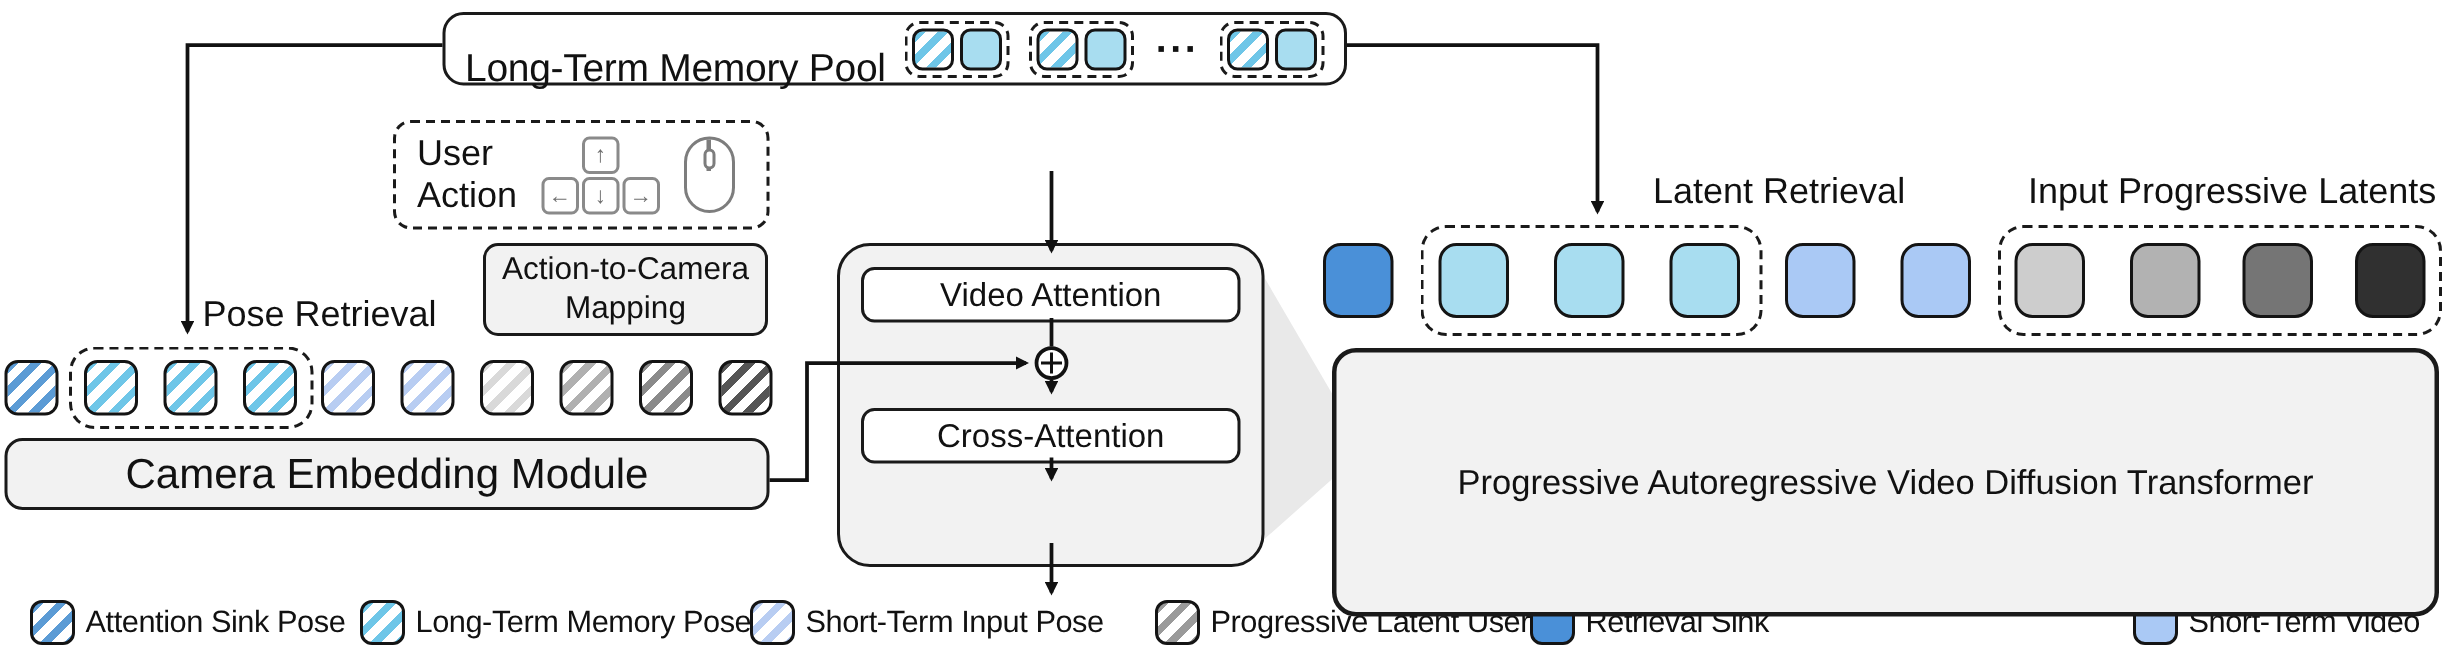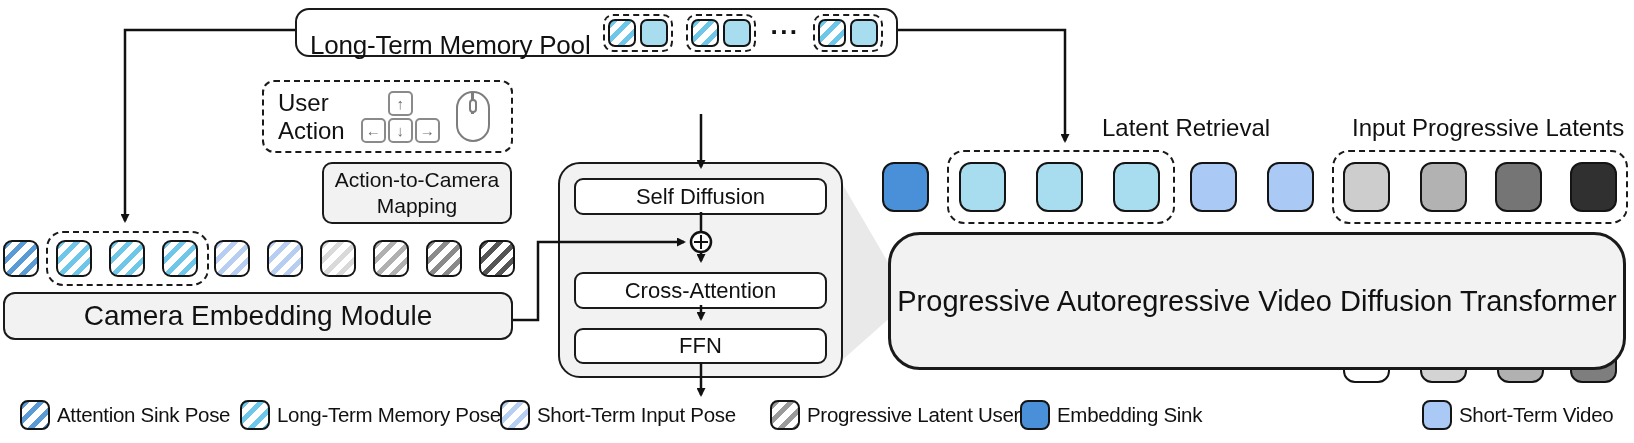"Pose Retrieval" div.flabel { html: none -> <div>Pose Retrieval</div> }
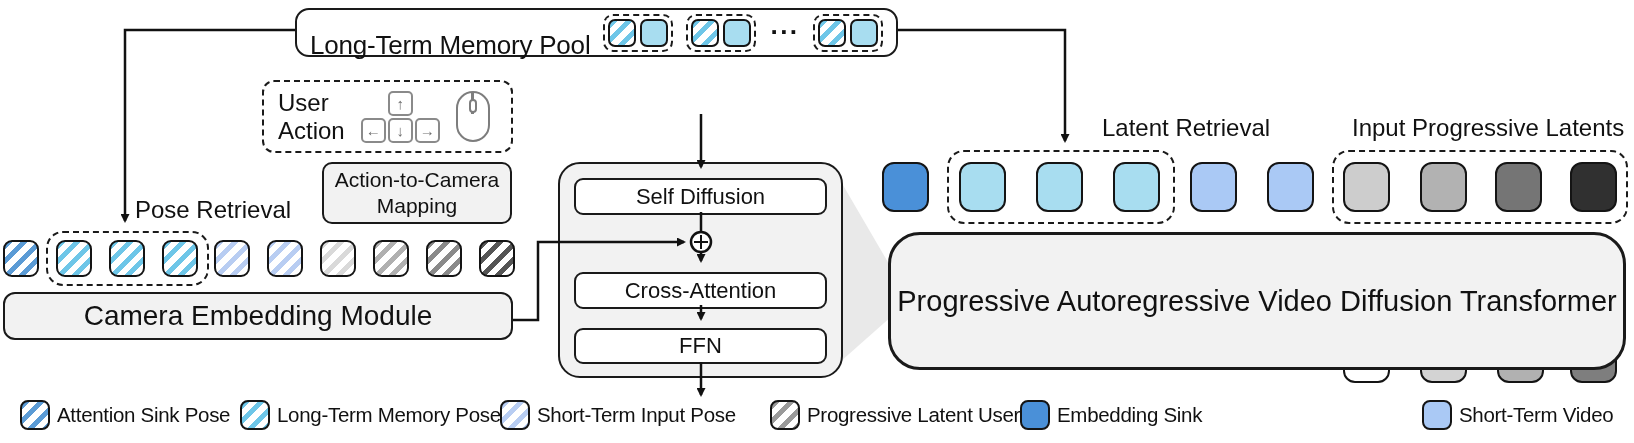"Self Diffusion" div.white-box { text: Self Diffusion -> Video Attention }
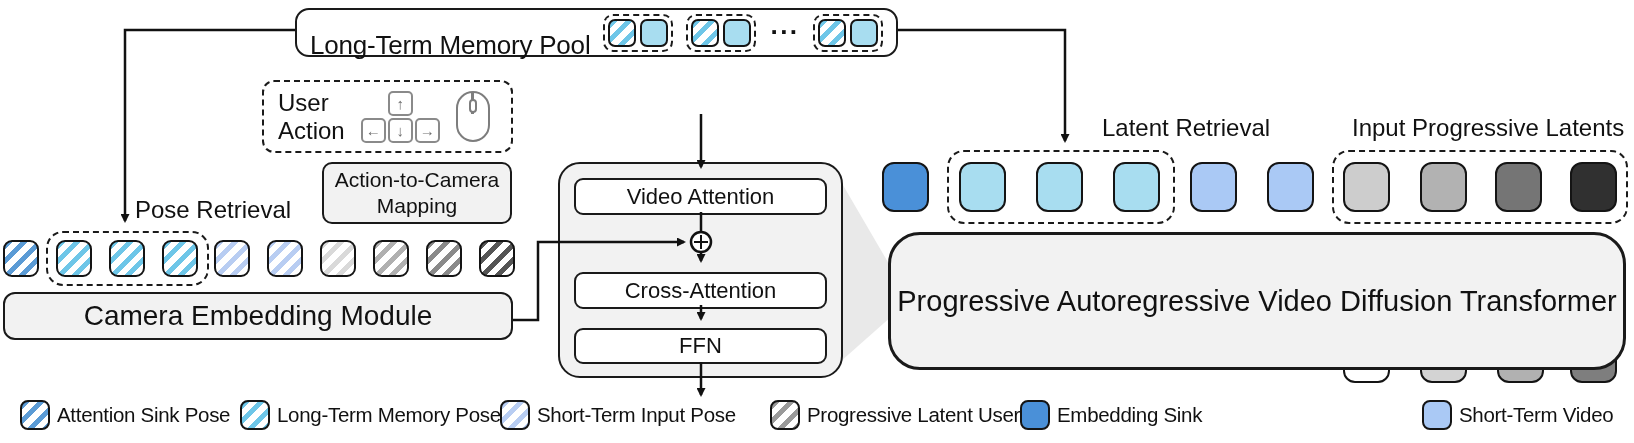"Progressive Autoregressive Video" #transformer { border-radius: 32px -> 16px; font-size: 29px -> 23px; height: 138px -> 179px }
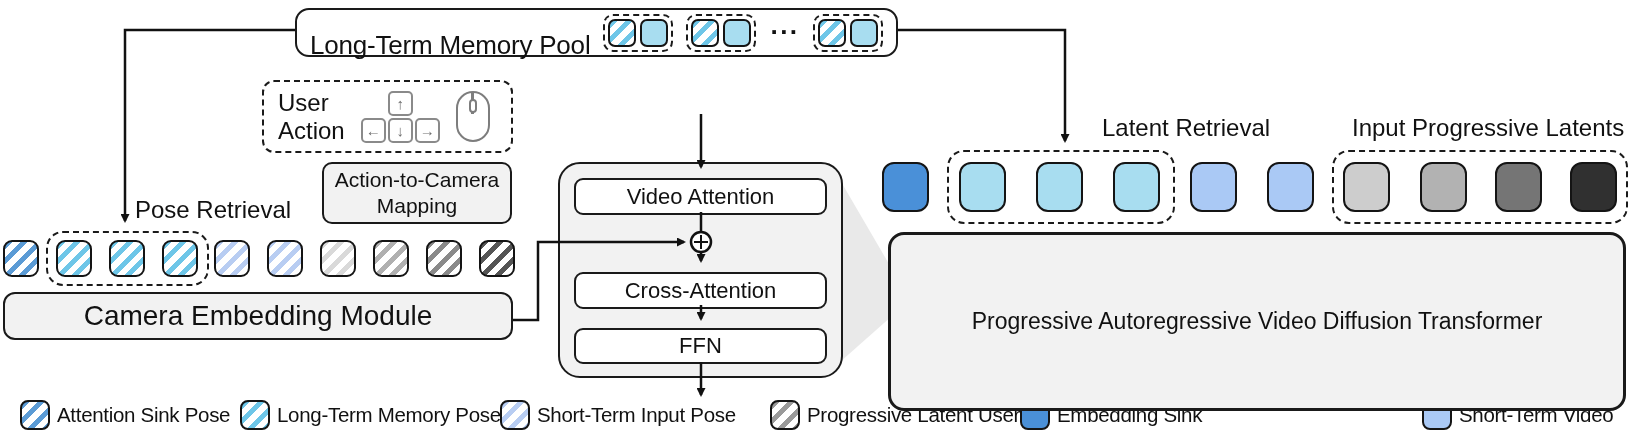"FFN" div.white-box { html: <div>FFN</div> -> none }
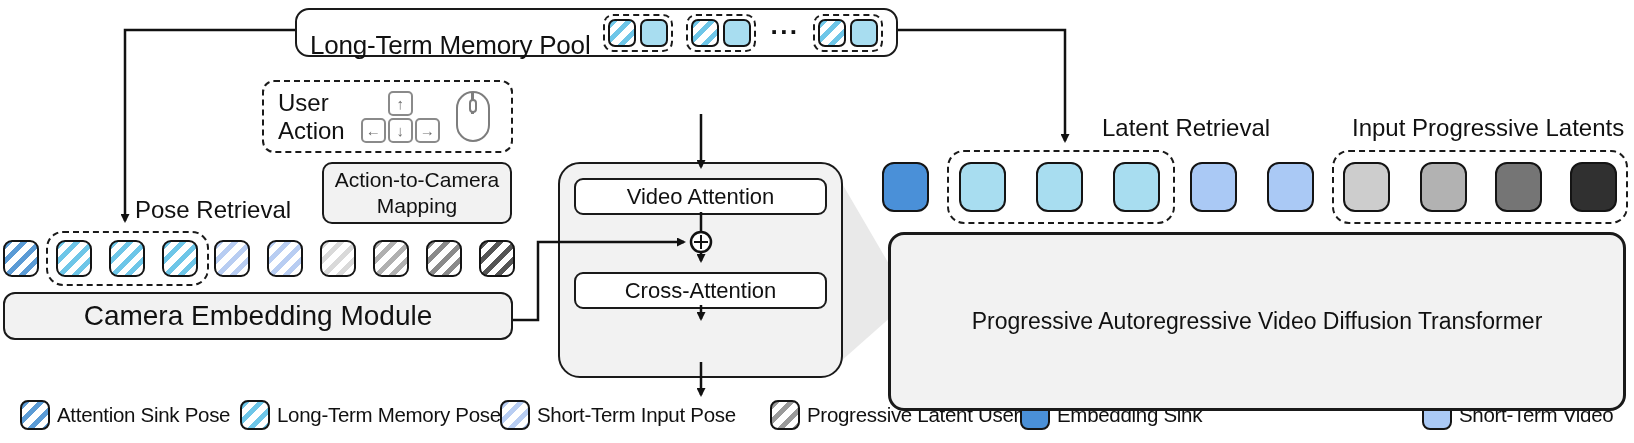"Embedding Sink" span.legend-label { text: Embedding -> Retrieval }
